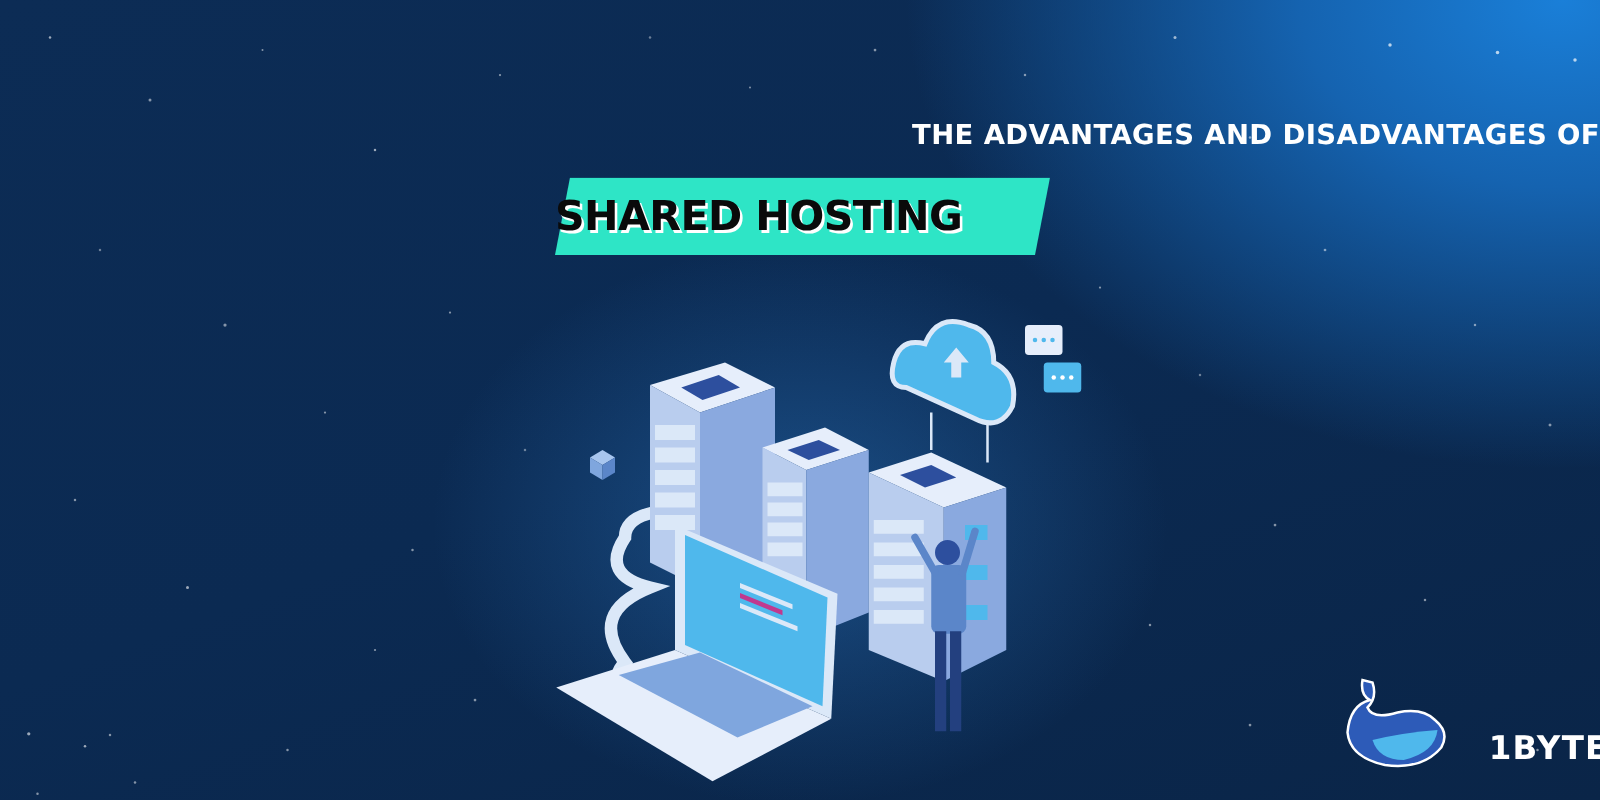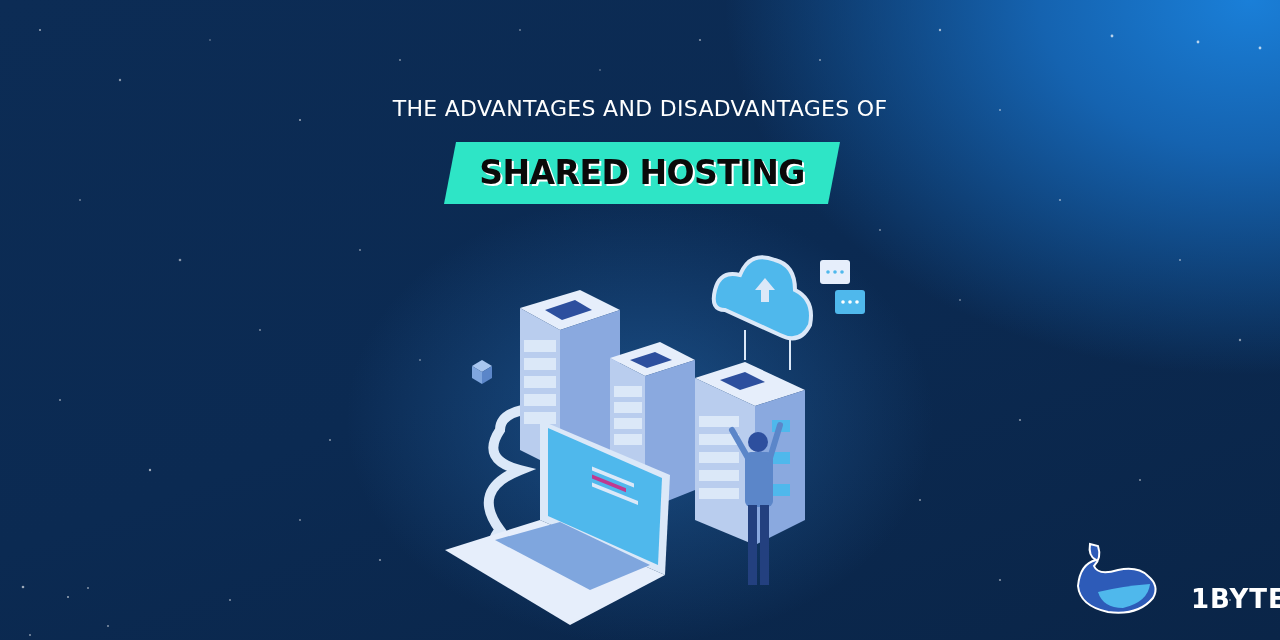"THE ADVANTAGES AND DISADVANTAGES OF" .headline { font-weight: normal -> bold; text-align: center -> right }
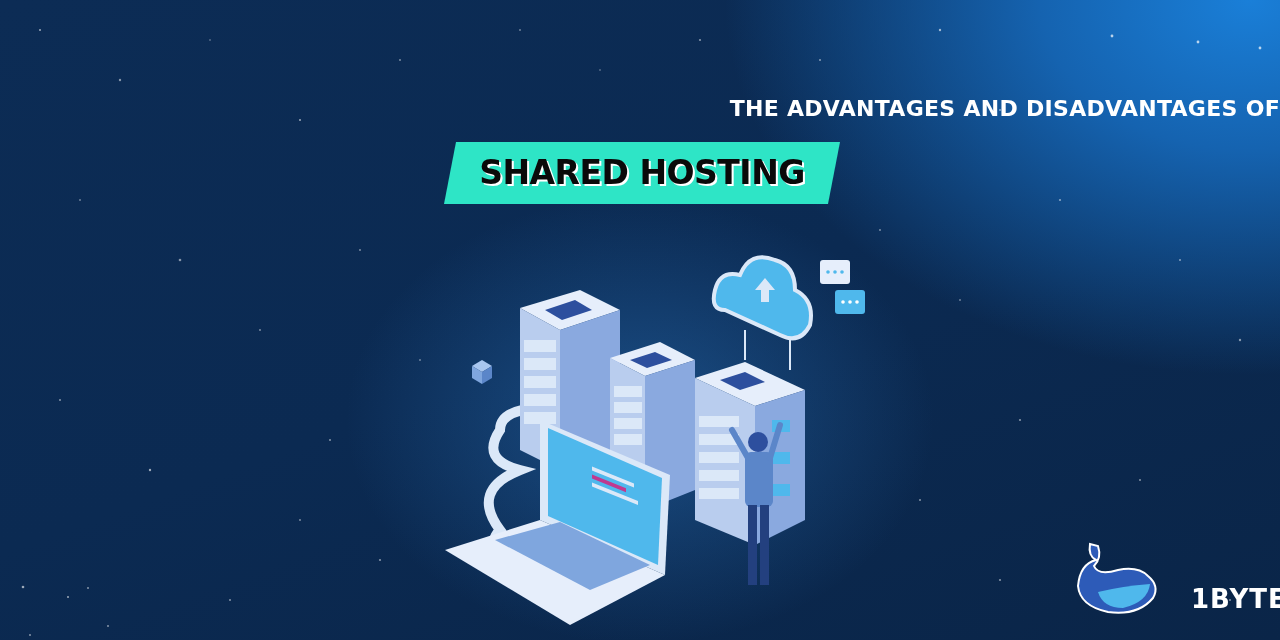"SHARED HOSTING" .tag-text { text-align: center -> left }
